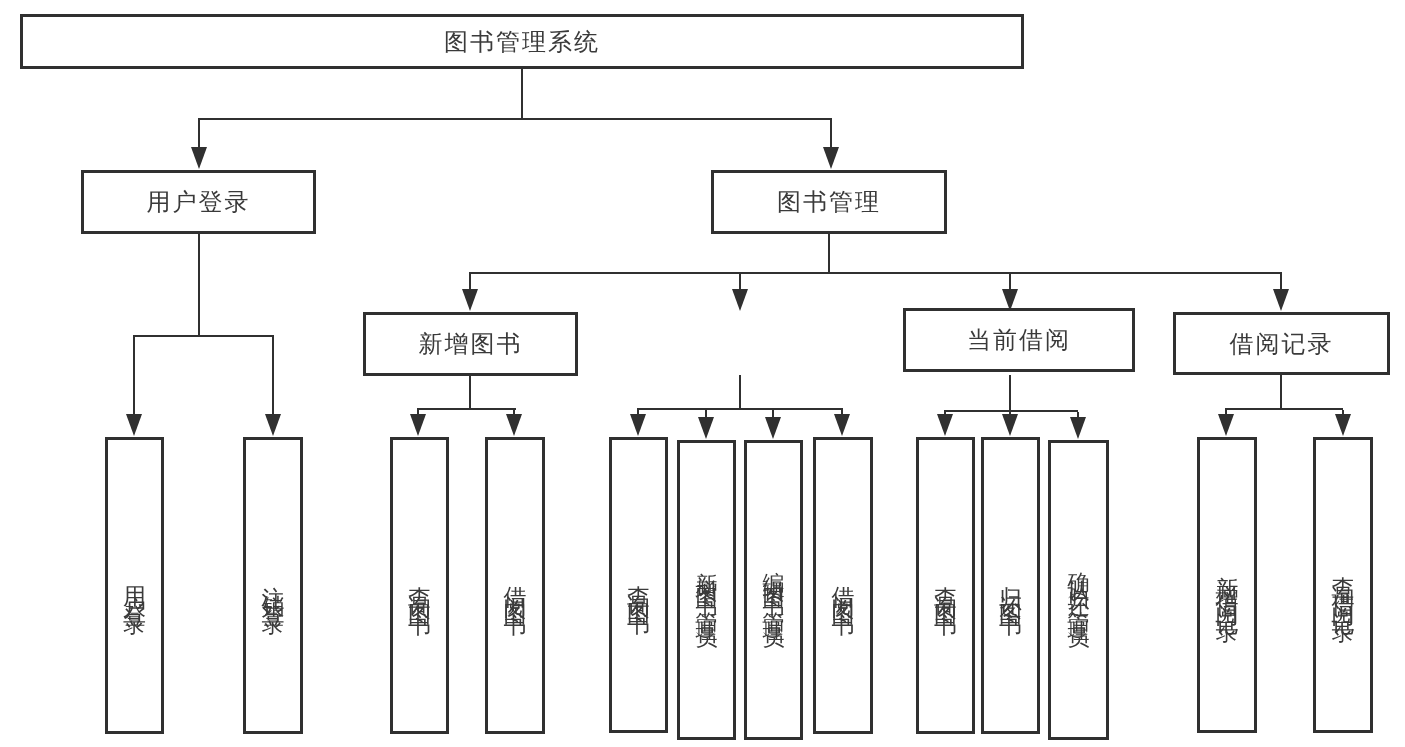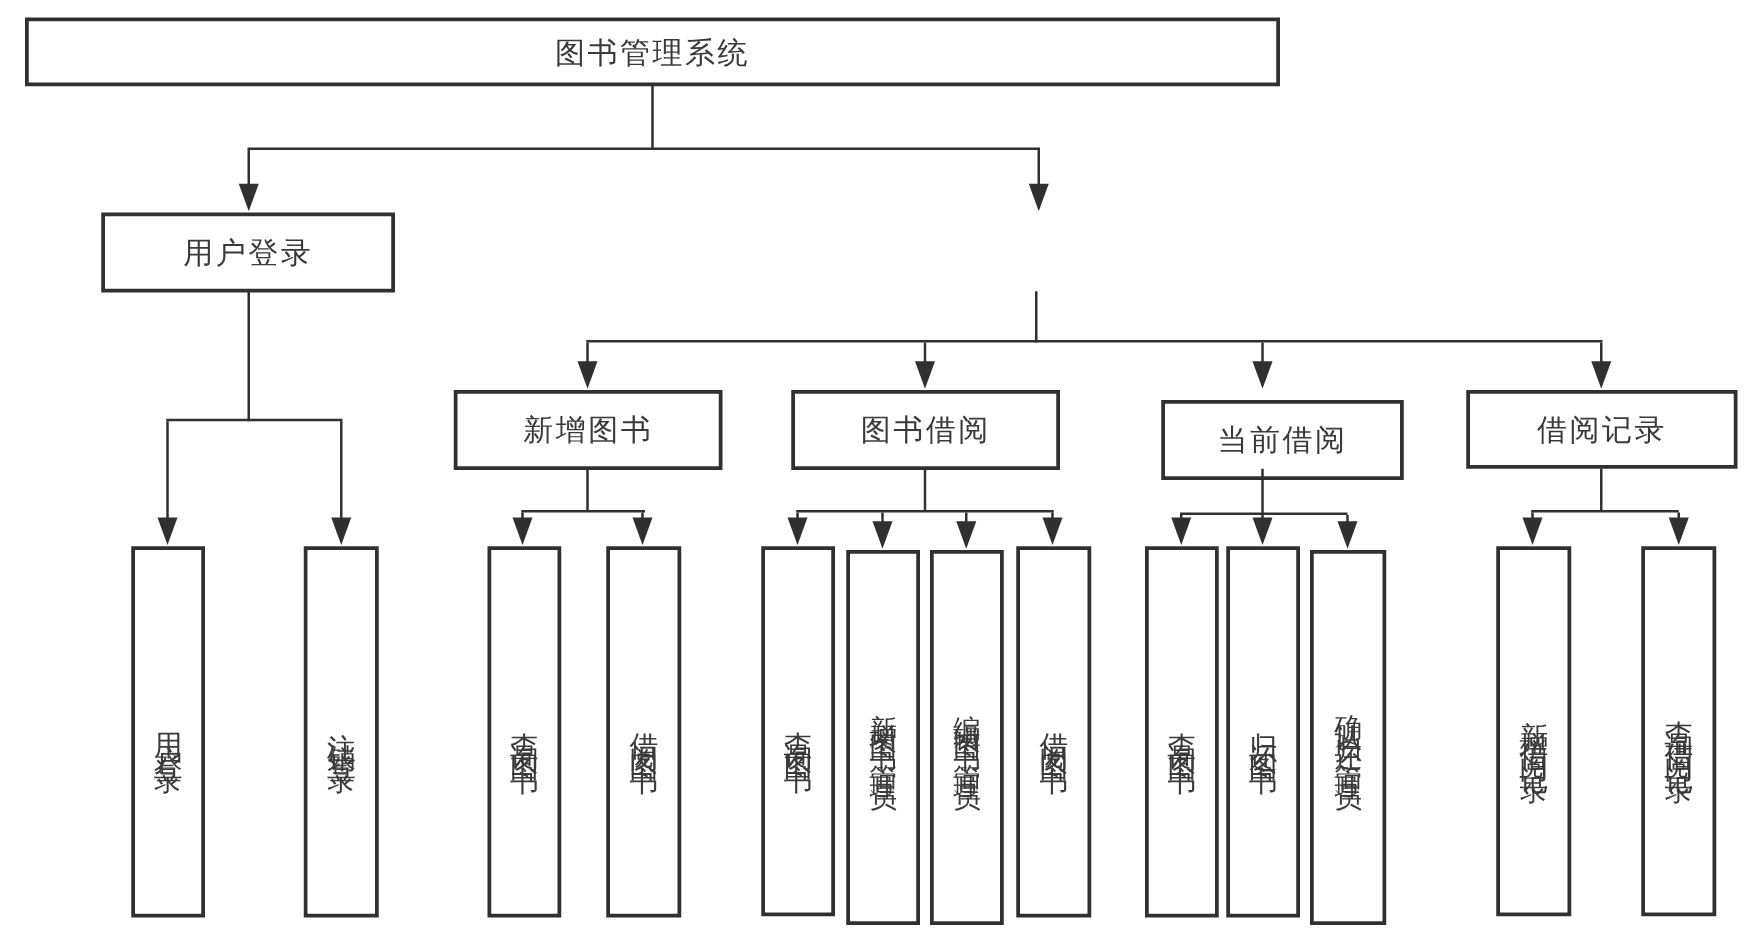"图书管理" div.hbox { html: none -> <div> <span>图书管理</span> </div> }
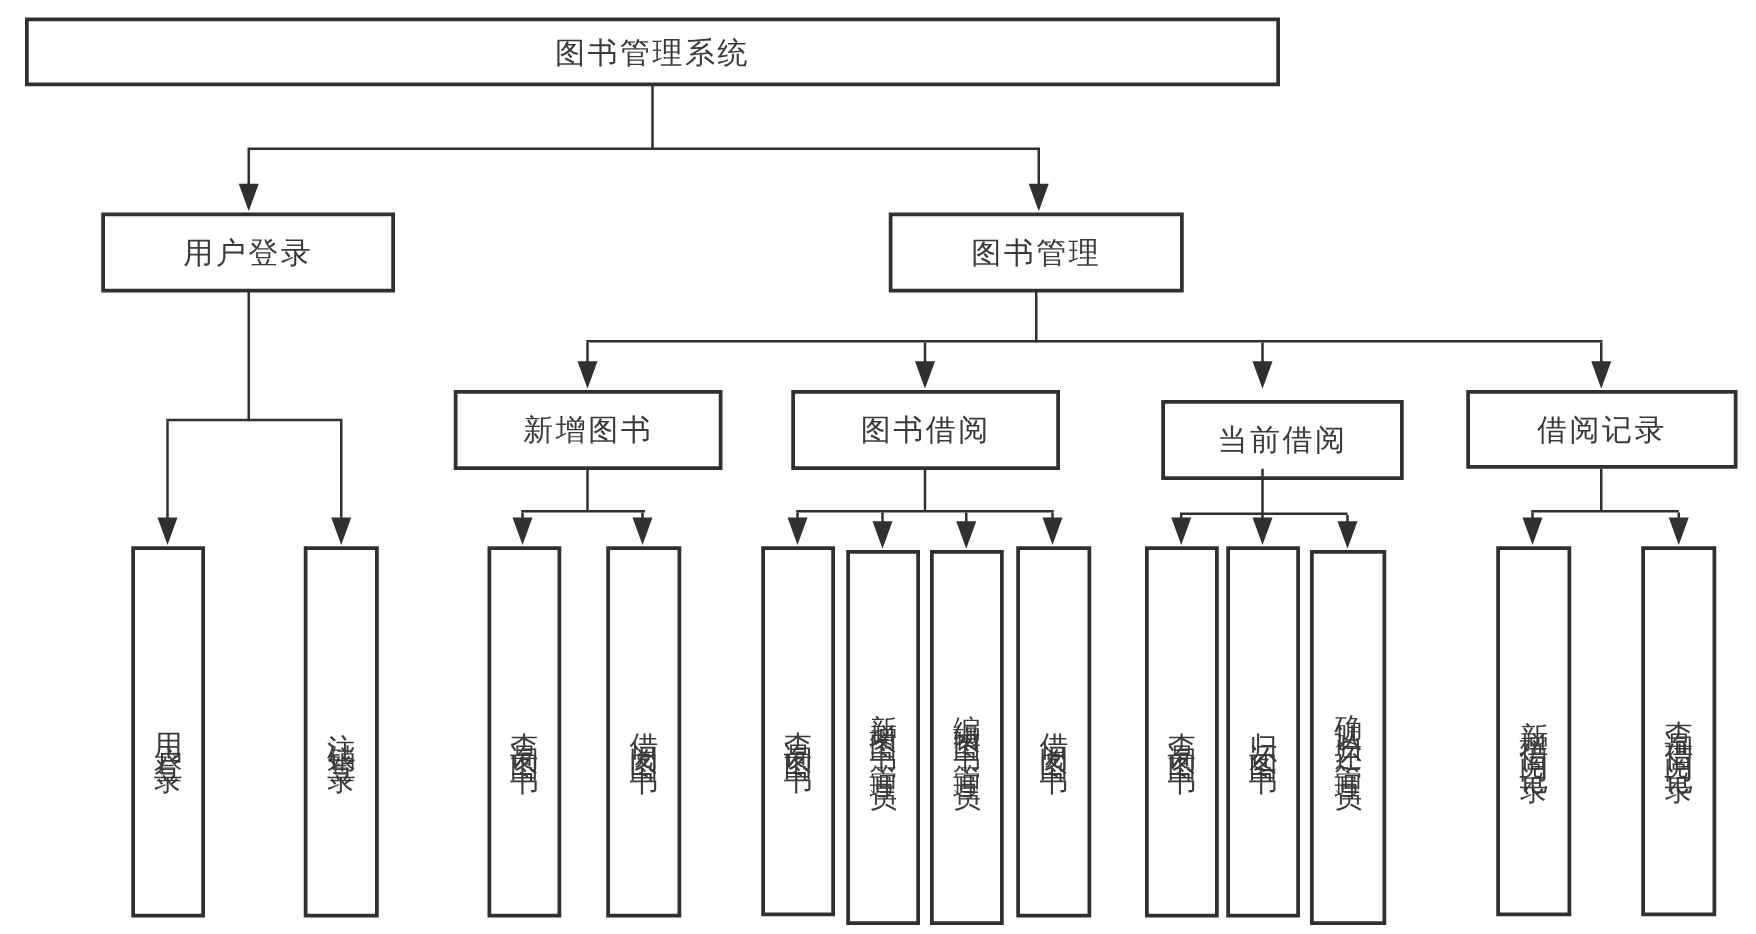"图书借阅" div.hbox { html: <div> <span>图书借阅</span> </div> -> none }
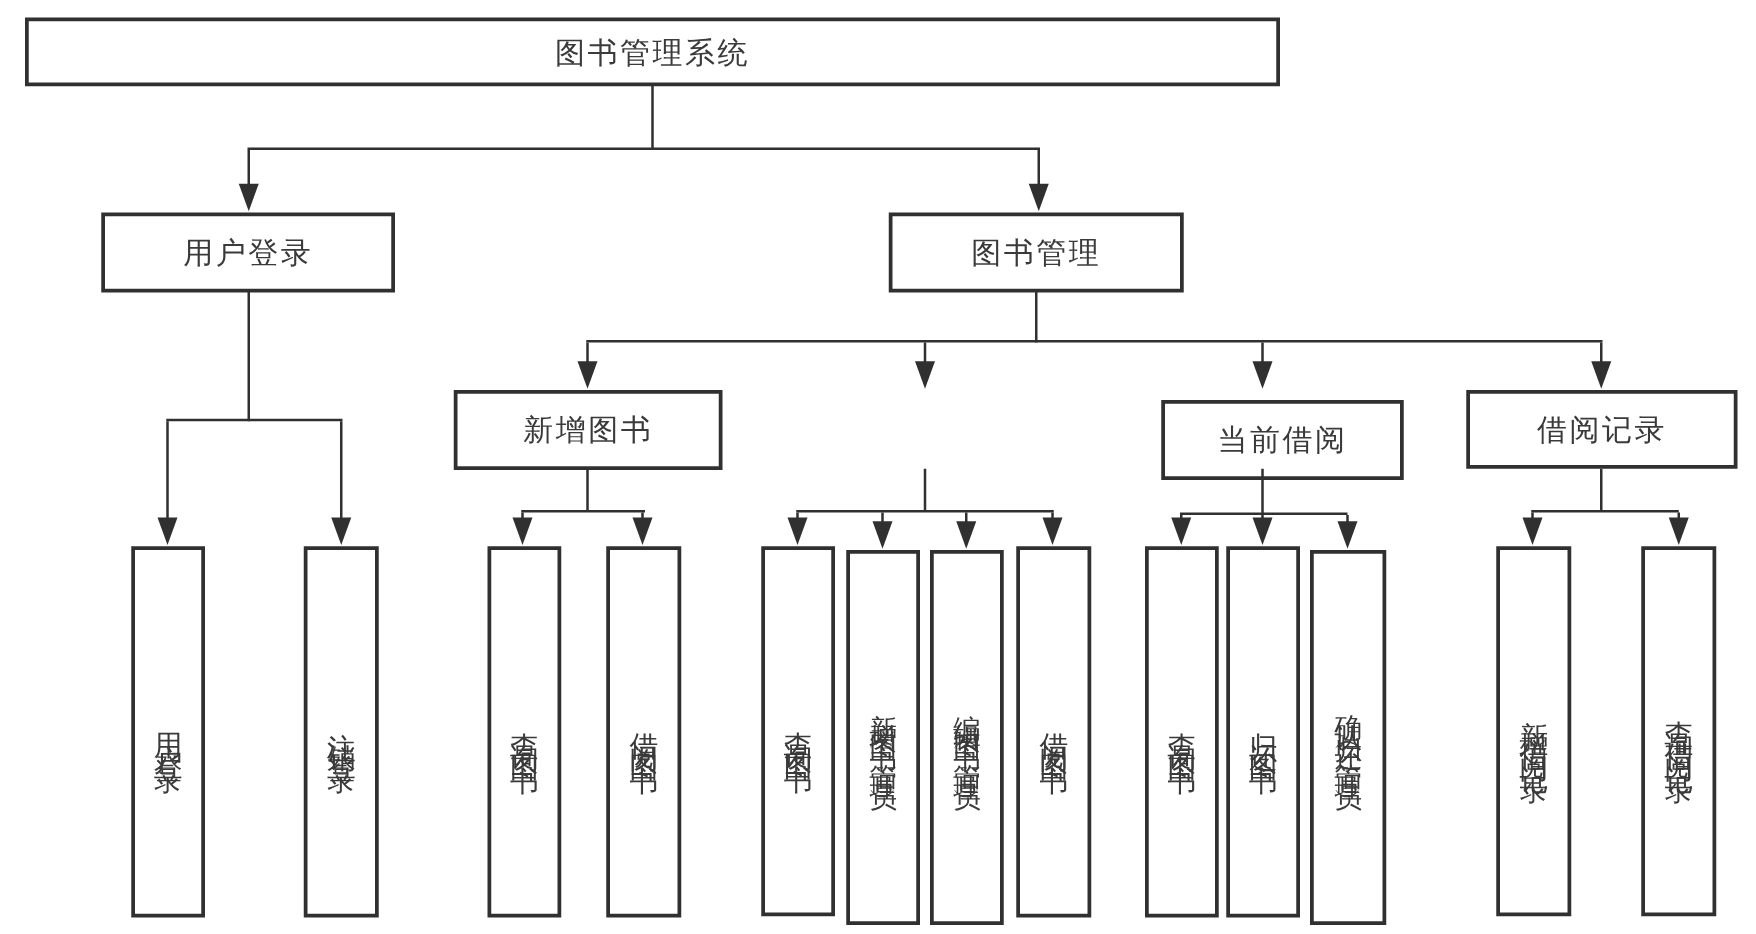"当前借阅" div.hbox { margin-left: 26px -> none; top: 320px -> 308px; width: 194px -> 232px }
